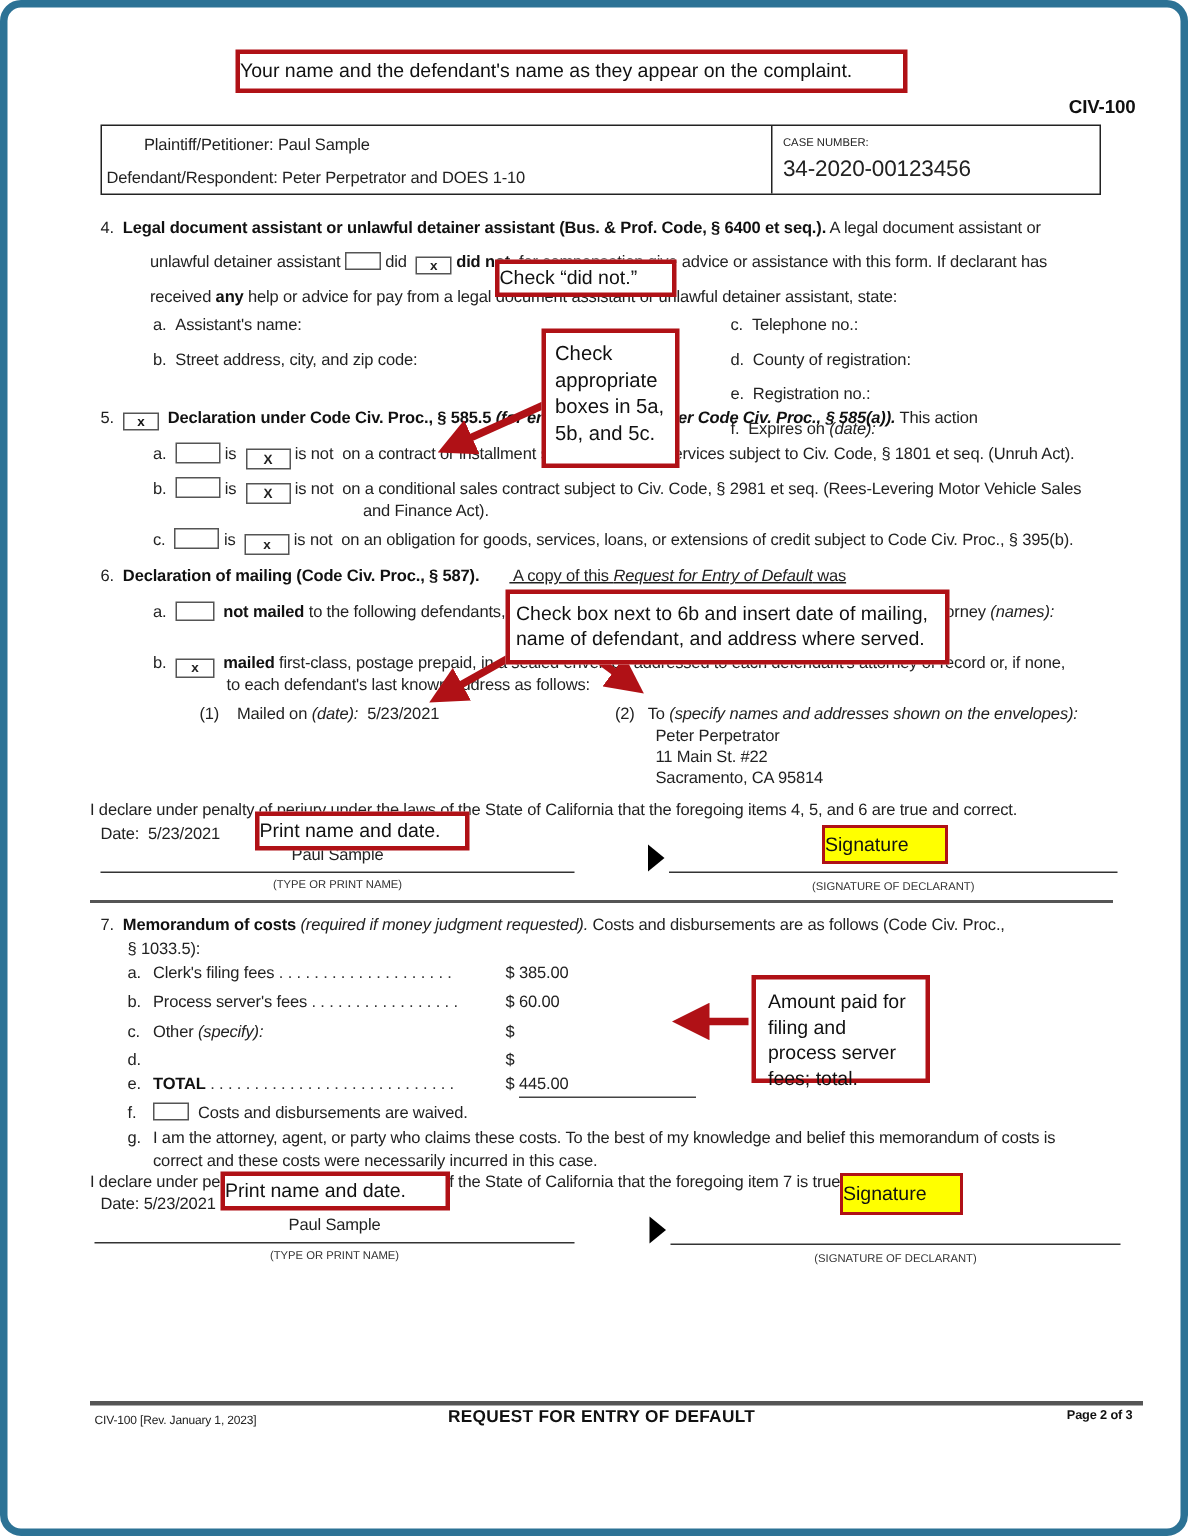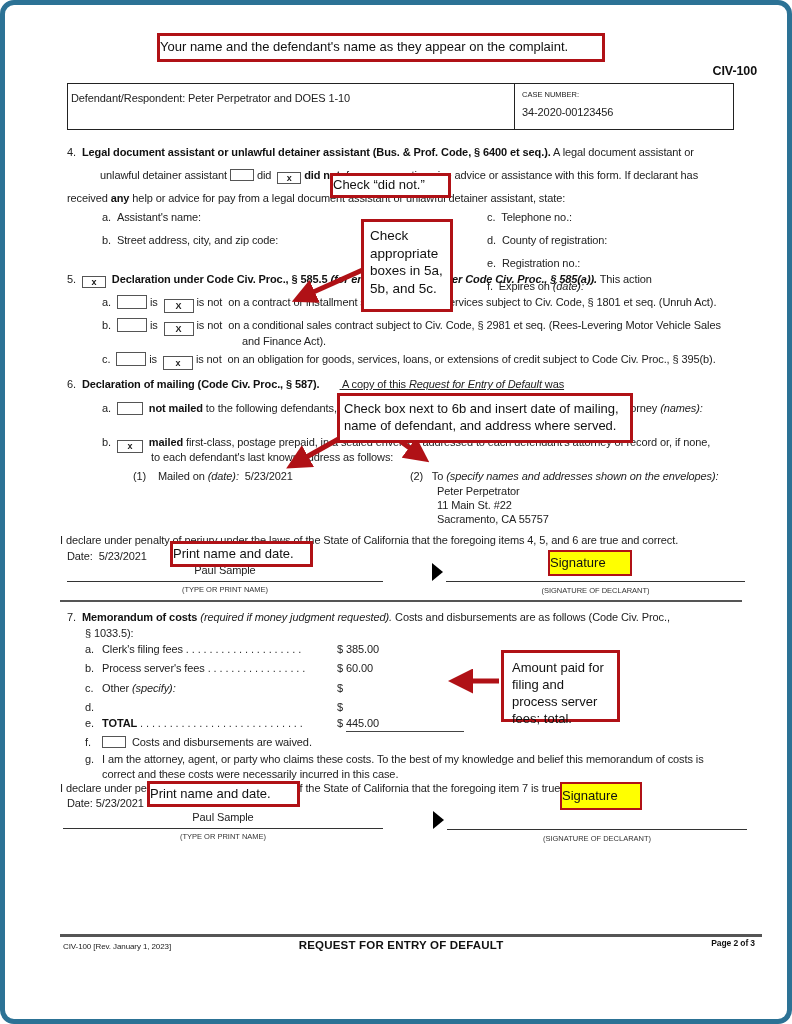"Plaintiff/Petitioner: Paul Sample" div.nw { html: none -> <div><span>Plaintiff/Petitioner:</span> <span>Paul Sample</span></div> }
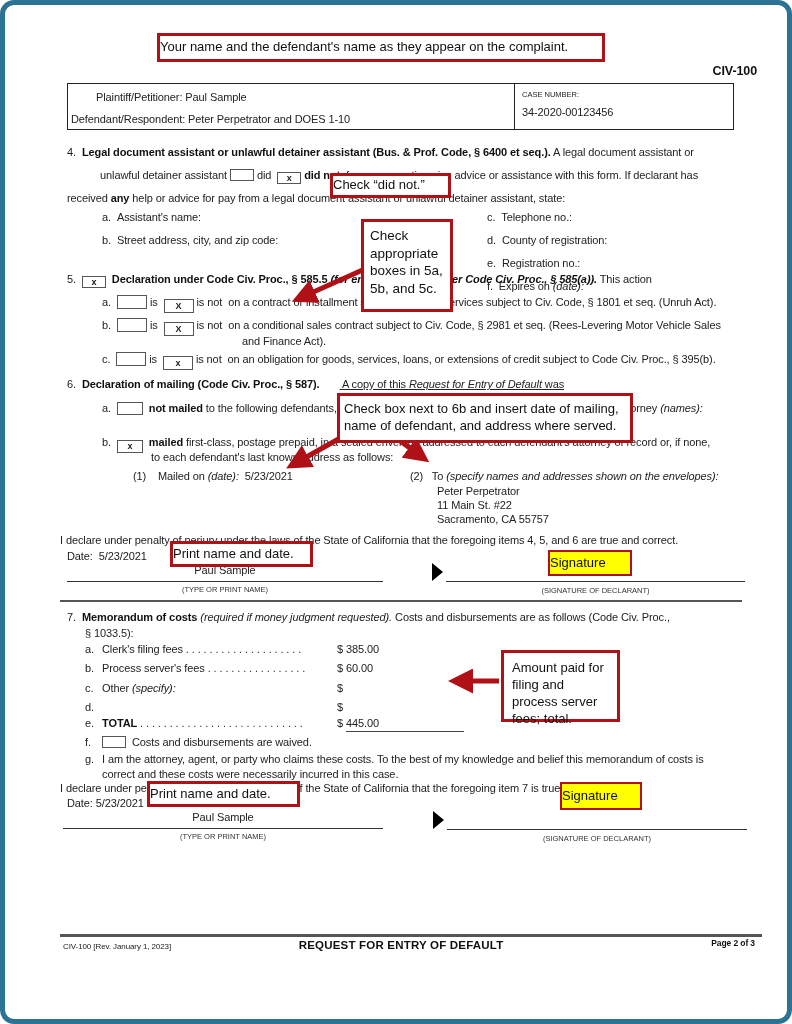"34-2020-00123456" div { font-size: 11px -> 15px }
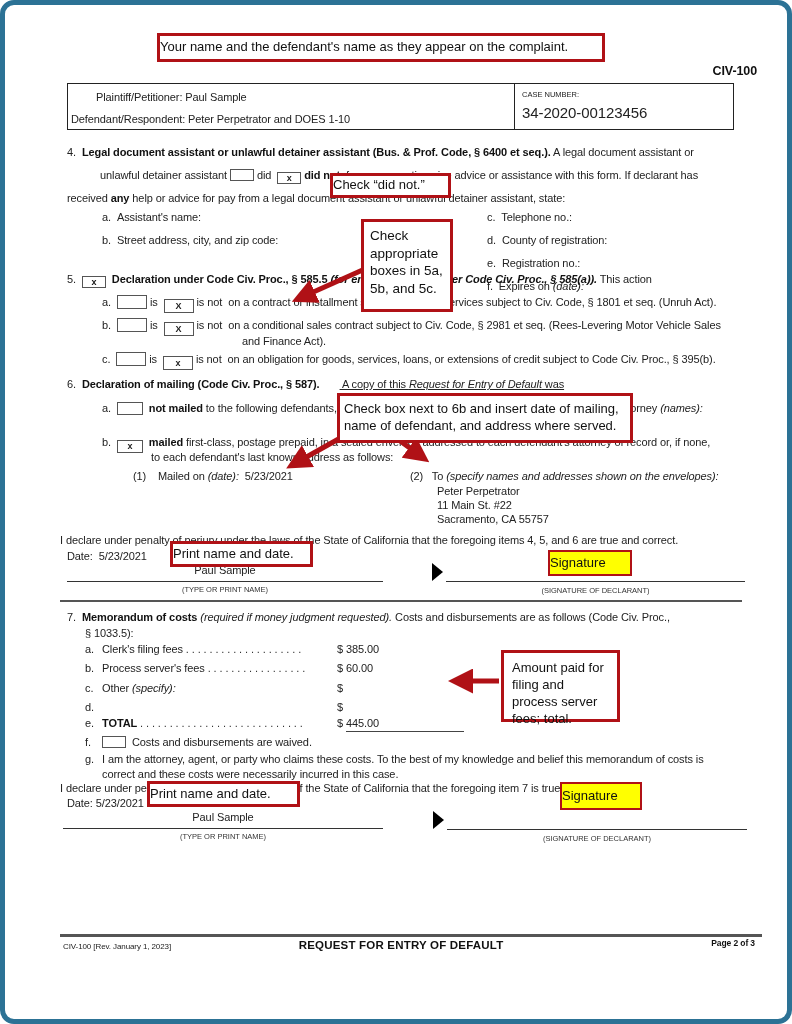"received any help or advice" div.nw { margin-left: none -> 33px }
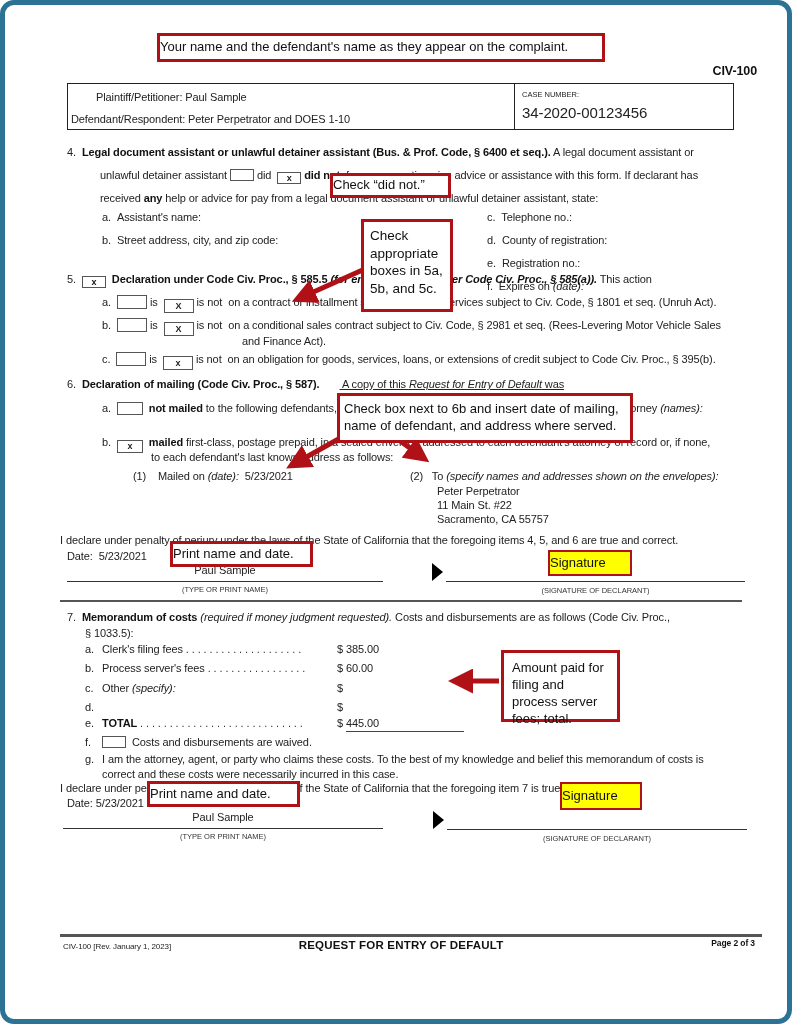"Sacramento, CA 55757" div.abs { text: 55757 -> 95814 }
